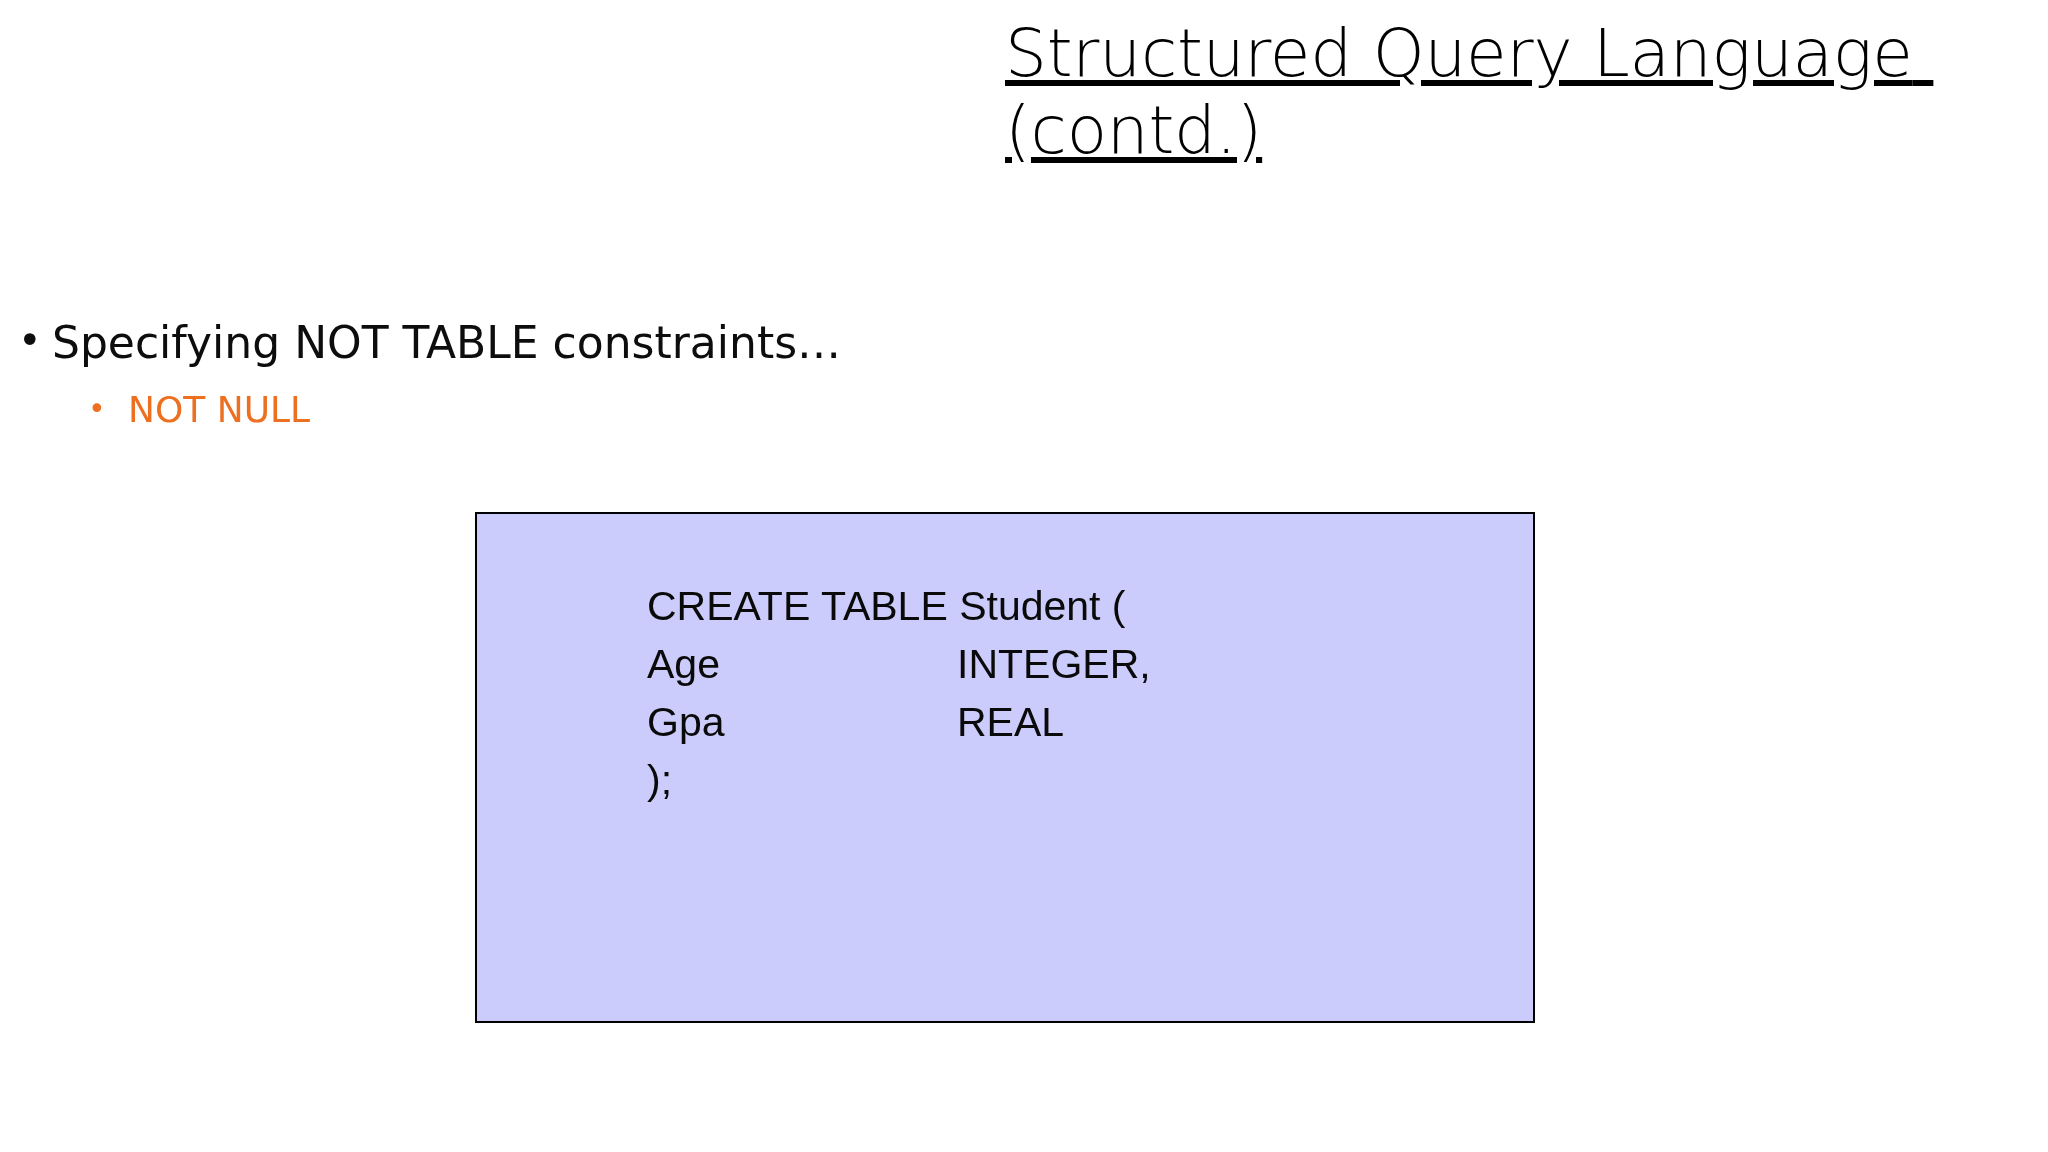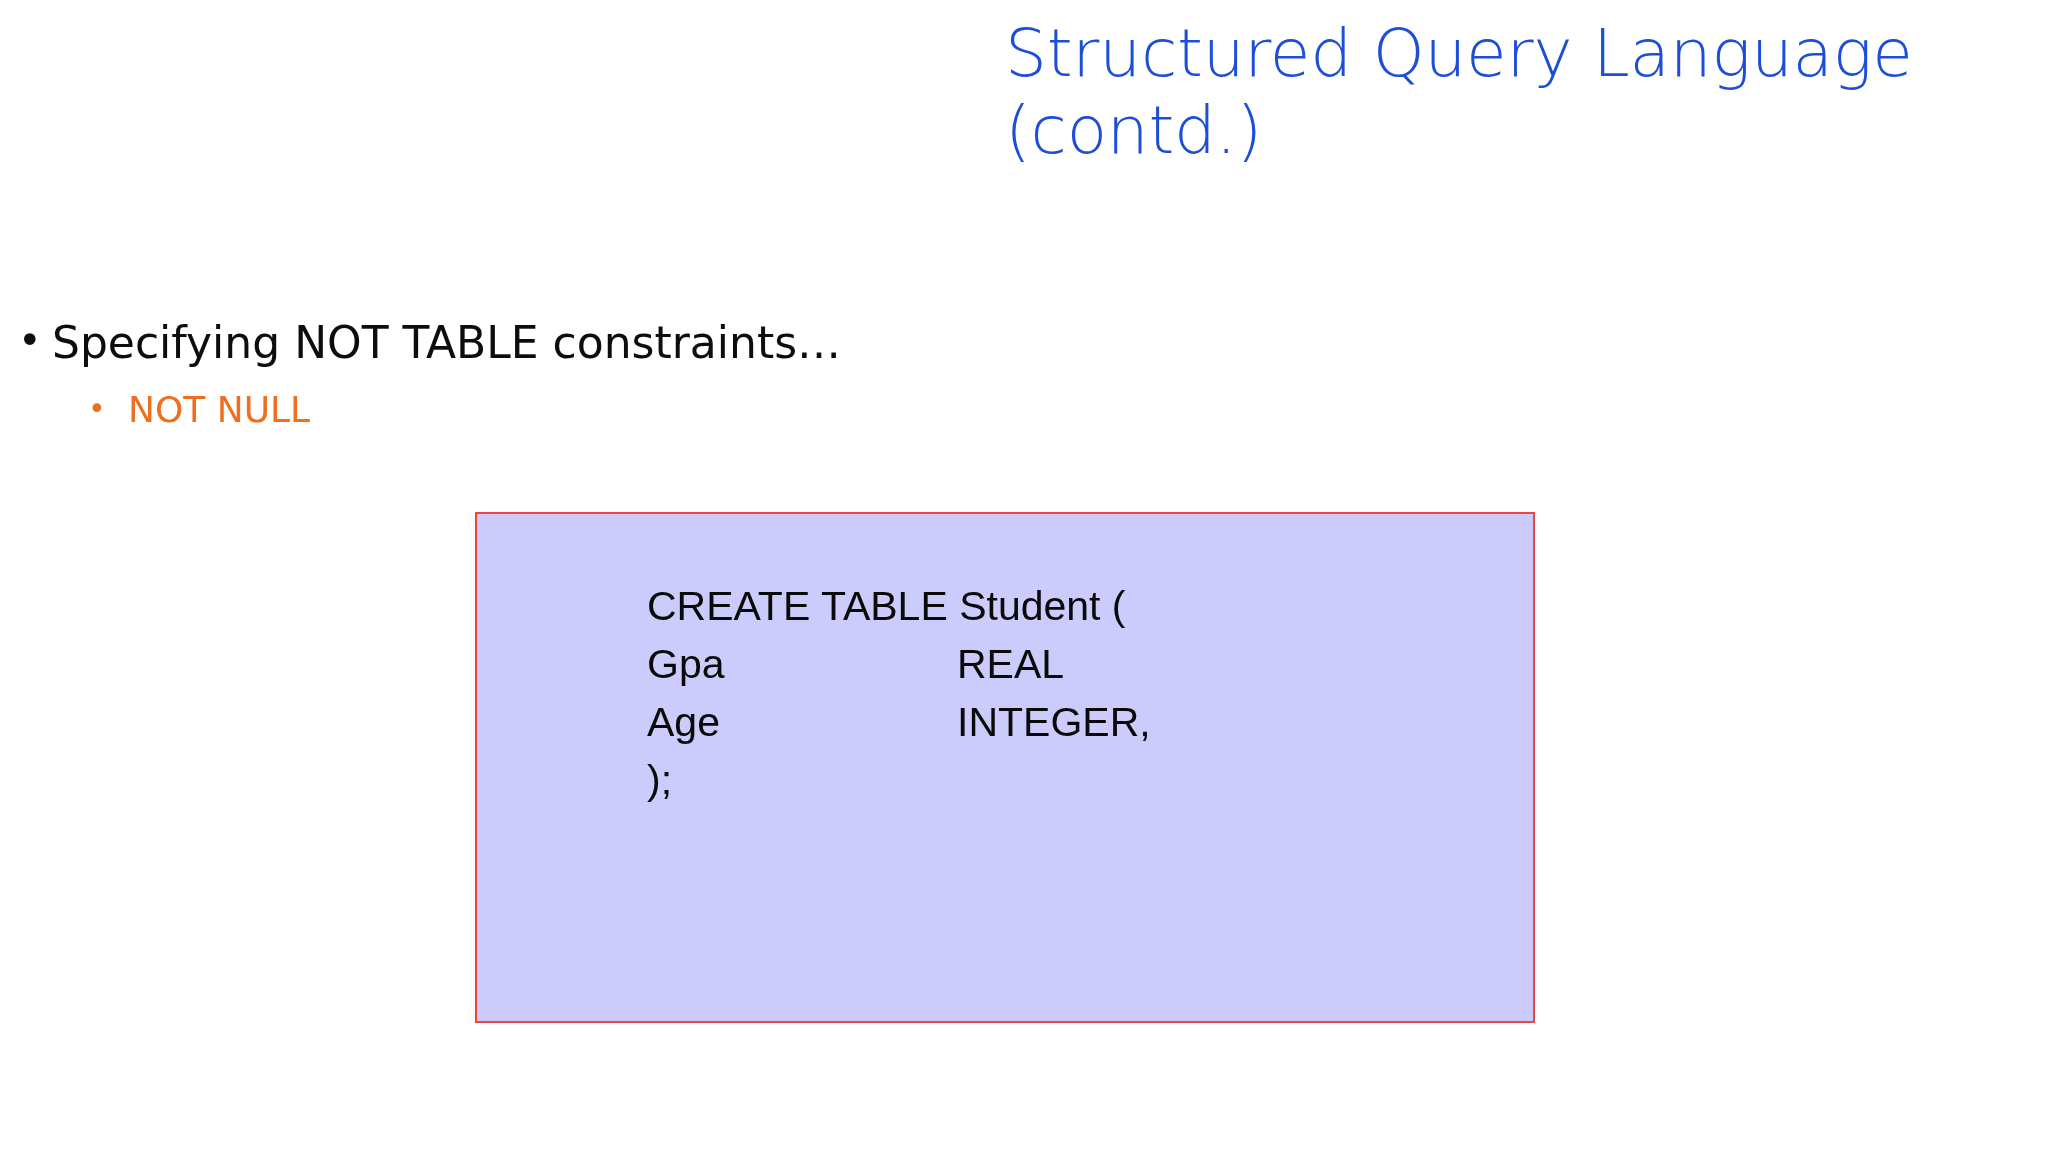"Structured Query Language (contd.)" .title { color: #1d4ed8 -> #000000; text-decoration: none -> underline }
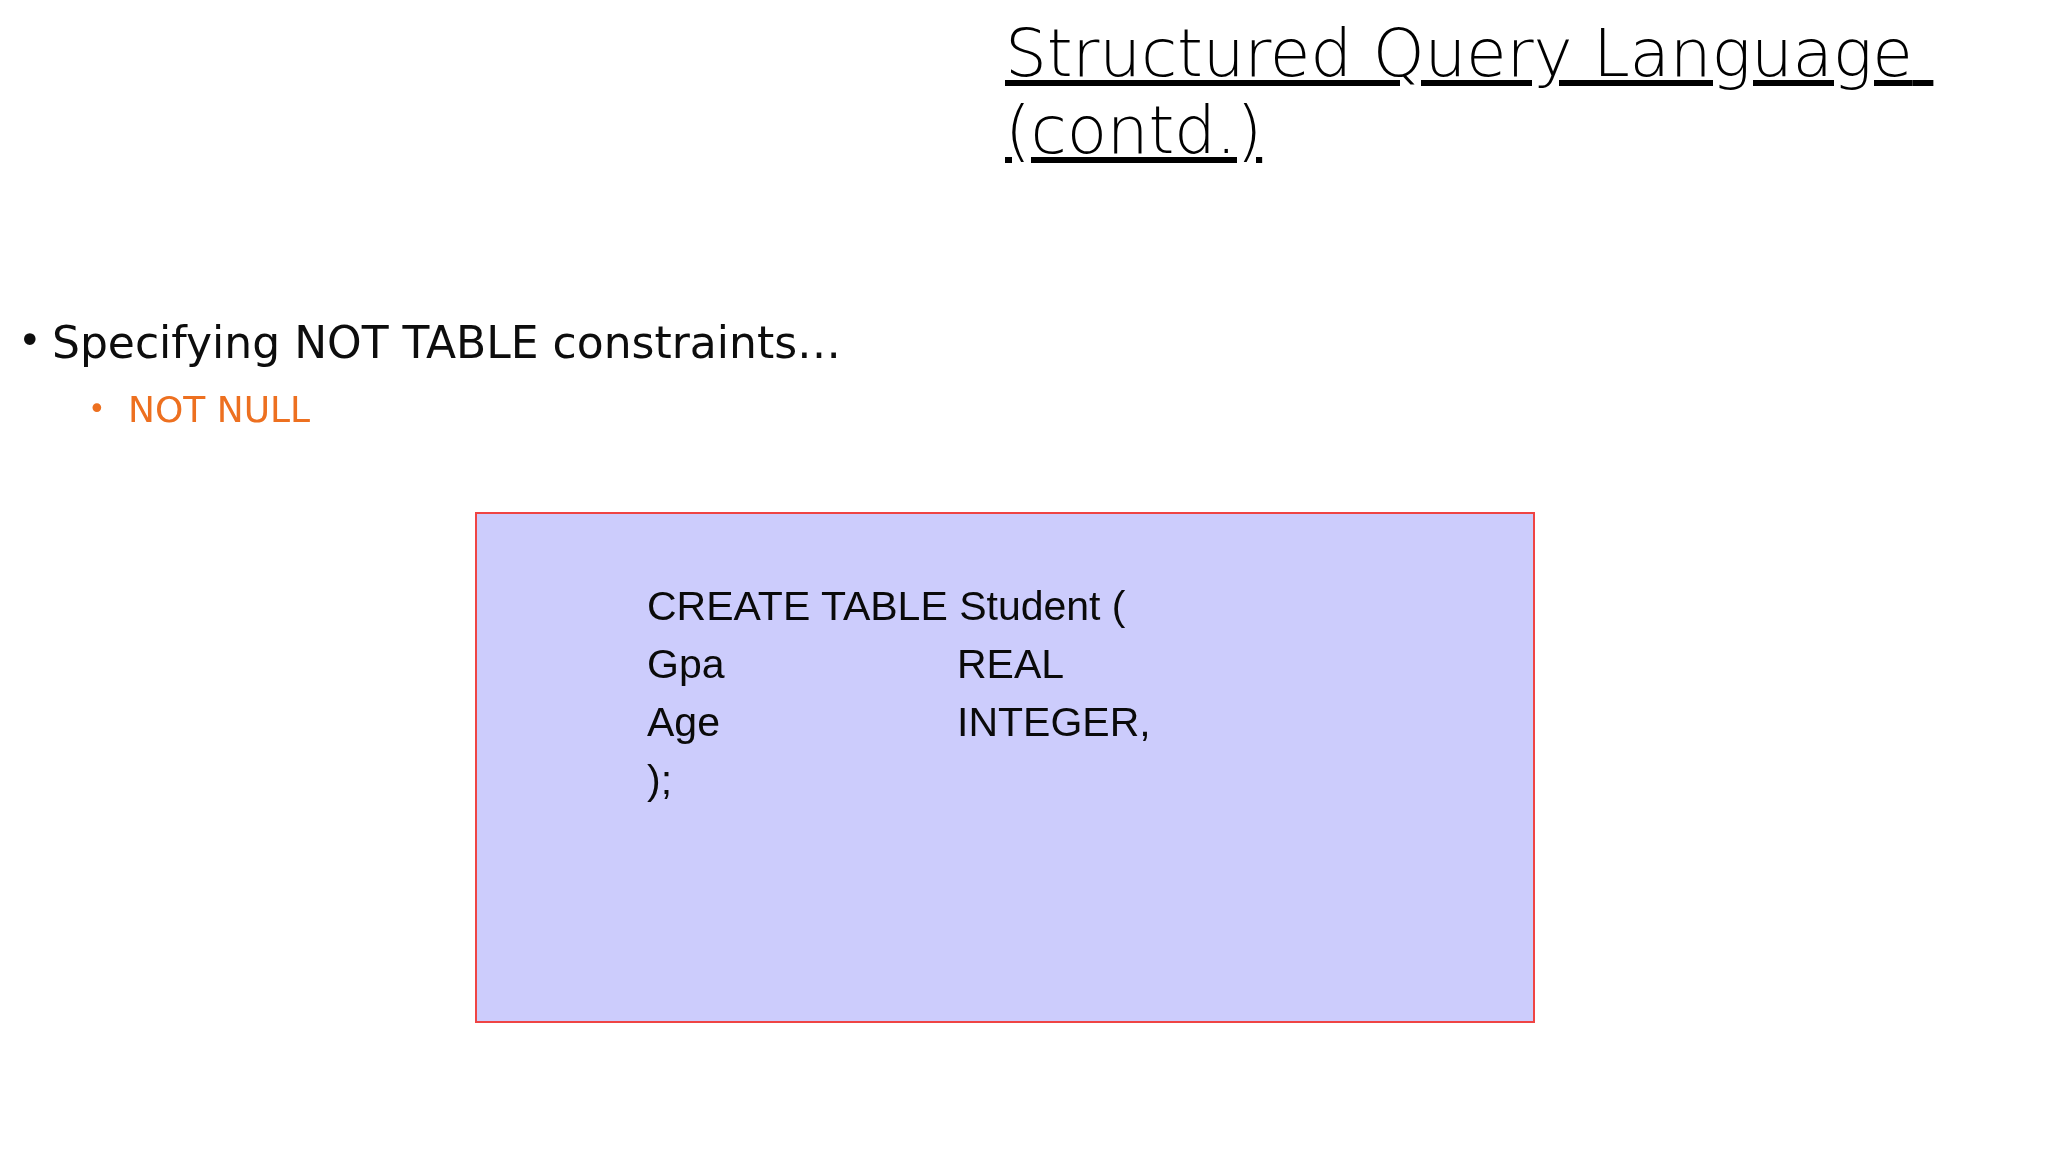"CREATE TABLE Student (" .code-box { border: 2px solid #ef4444 -> 2px solid #000000 }
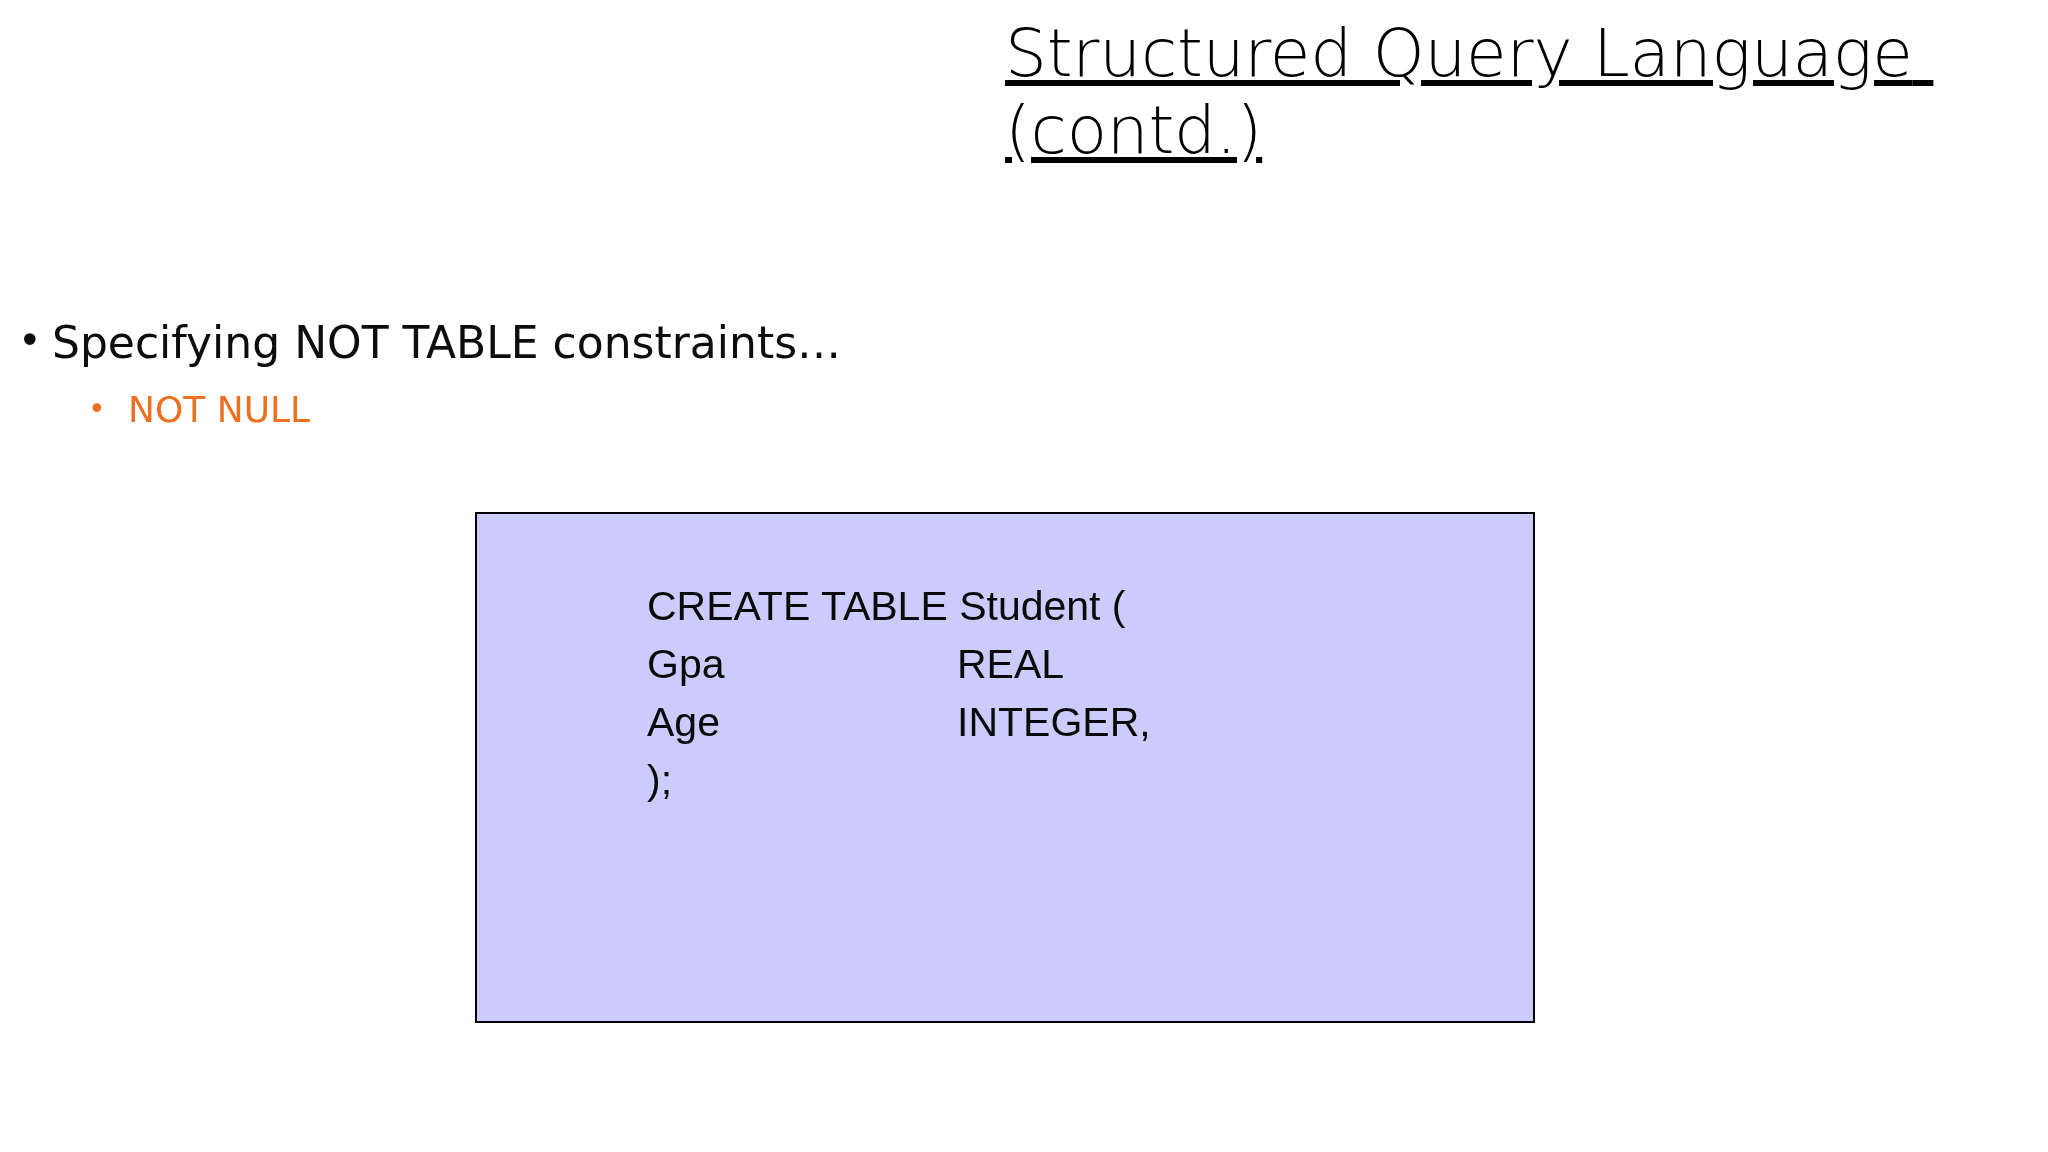"Gpa REAL" span.code-line { order: before "Age INTEGER," -> after "Age INTEGER," }
